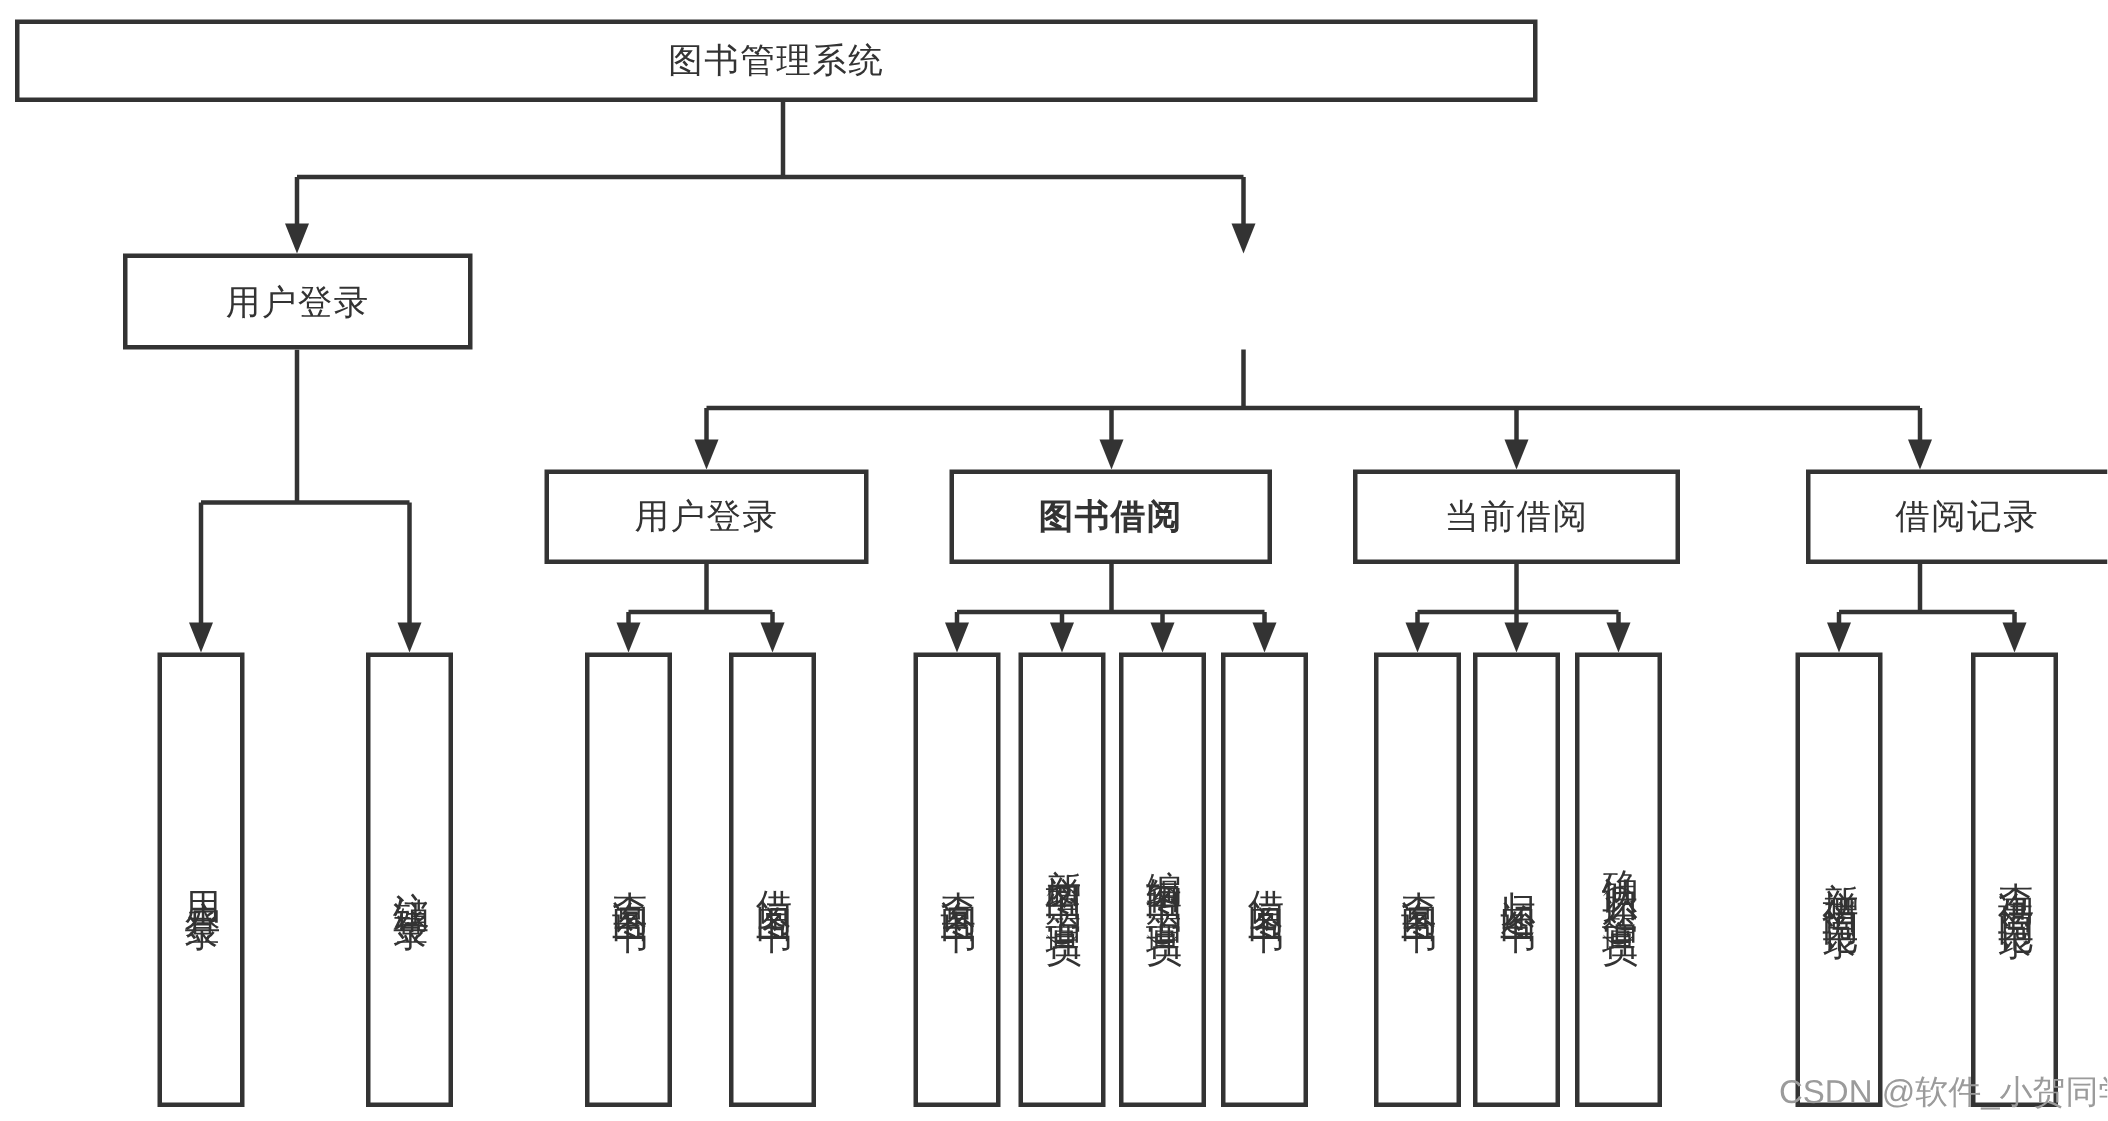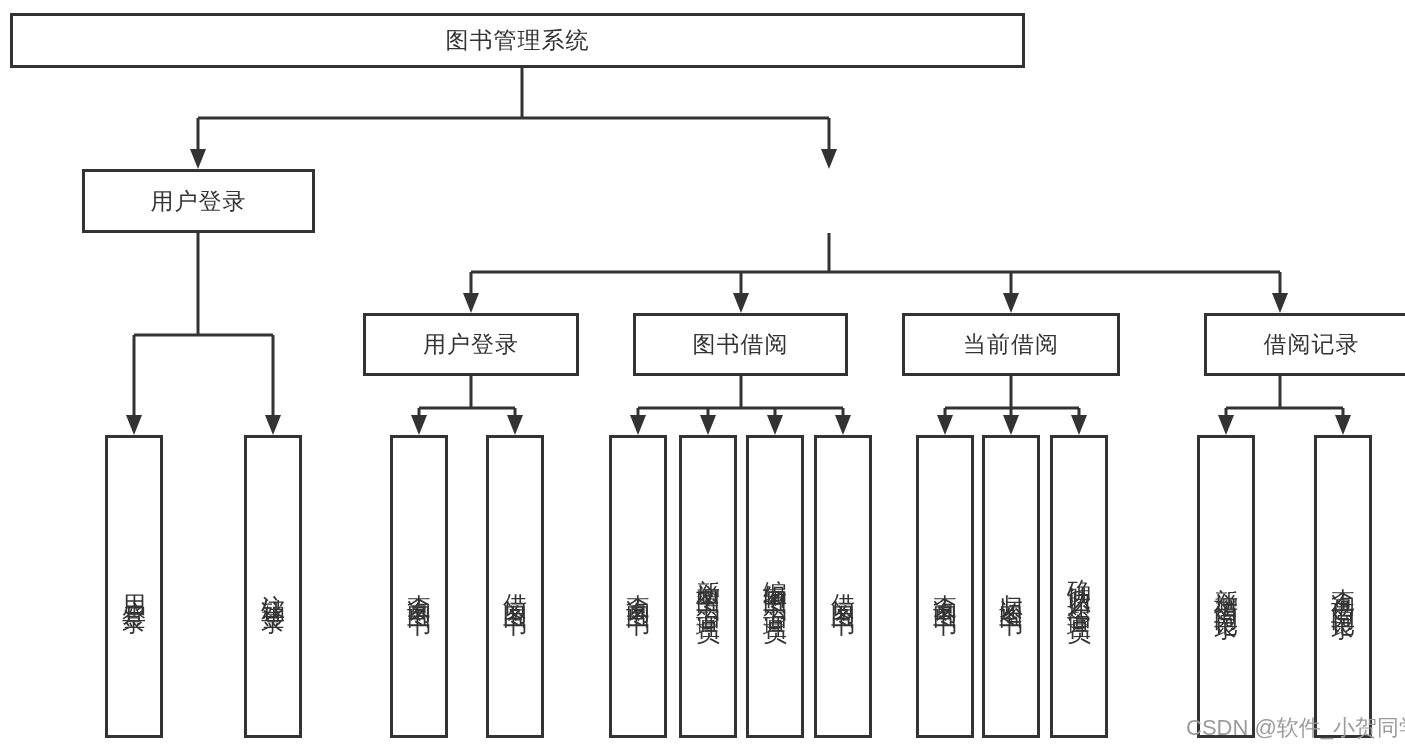"图书借阅" div.node { font-weight: none -> bold }
